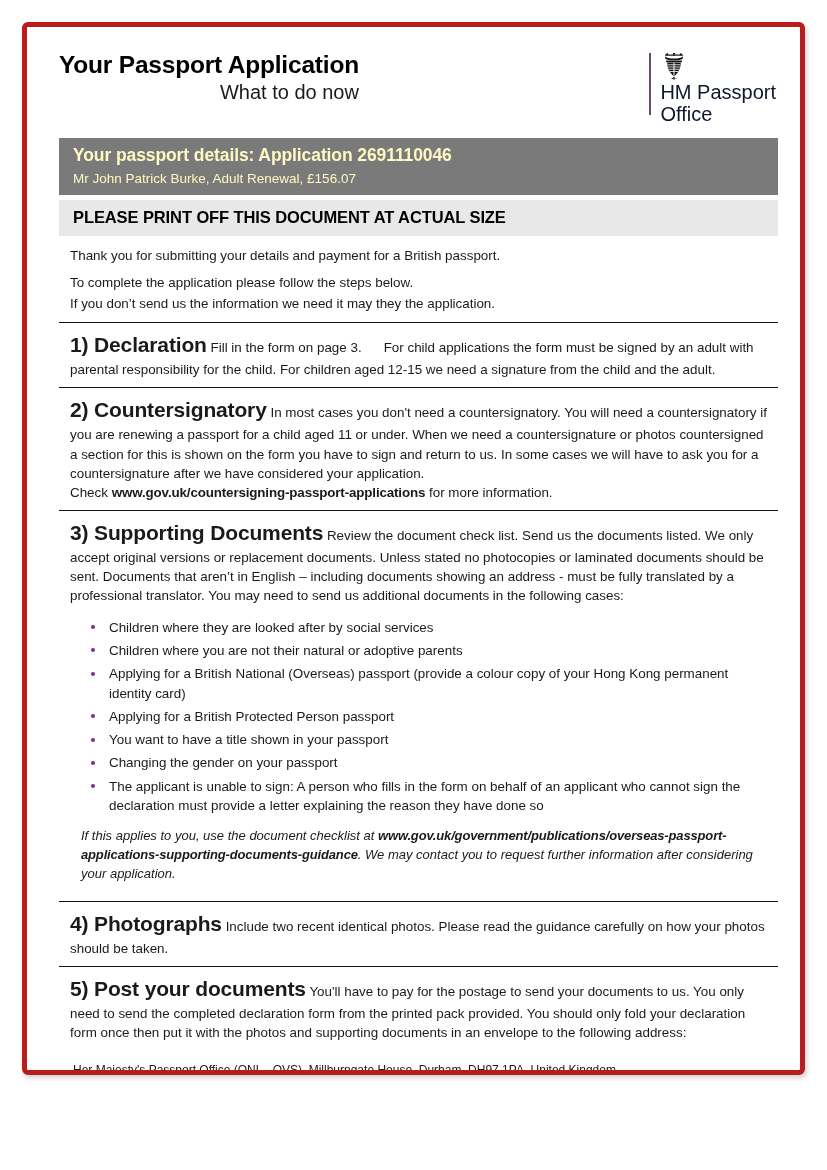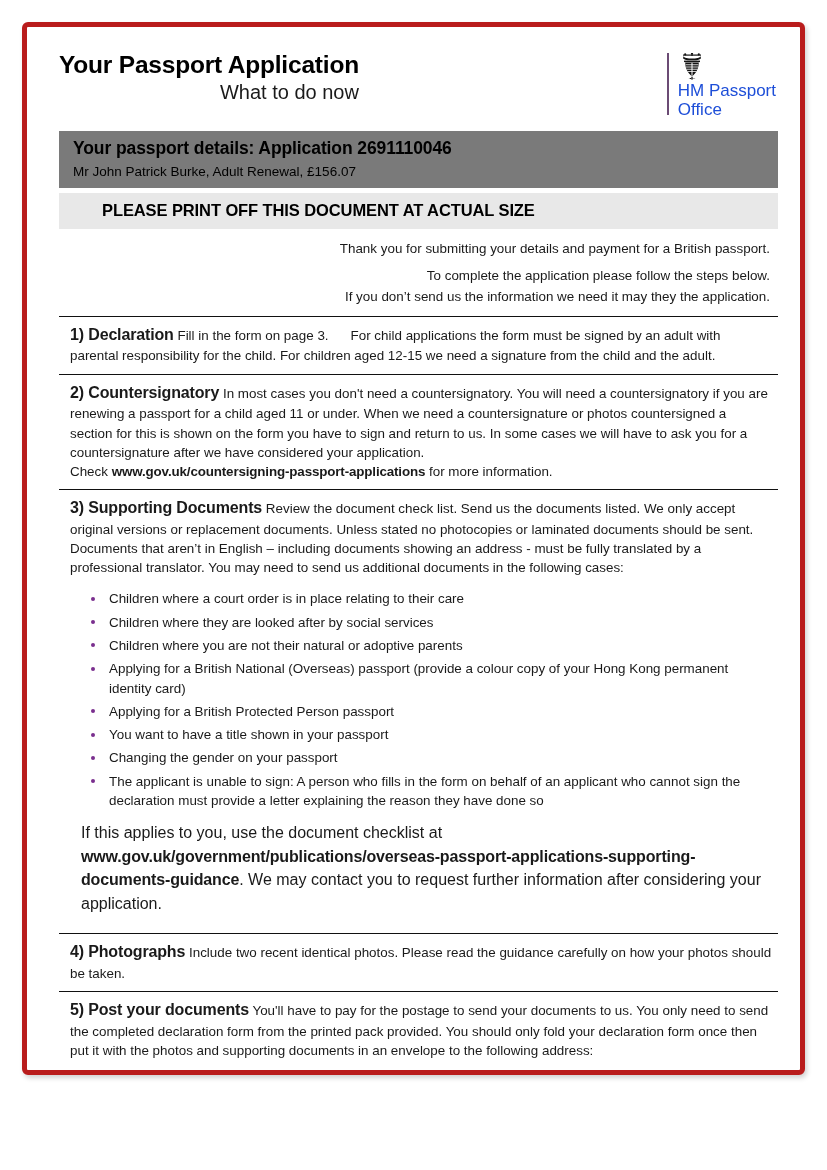"HM Passport" .logo-text { color: #1d4ed8 -> #0f172a; font-size: 17px -> 20px }
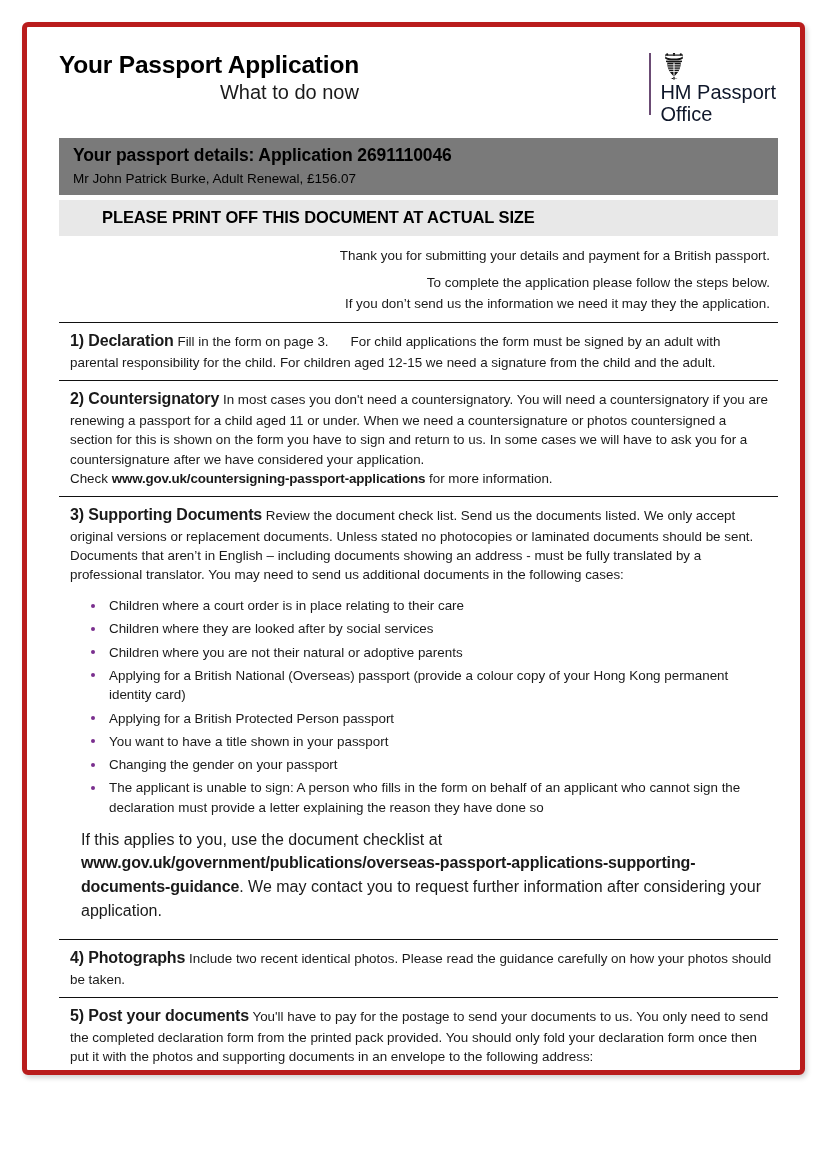"Your passport details: Application" .details-band { color: #000000 -> #fef9c3 }
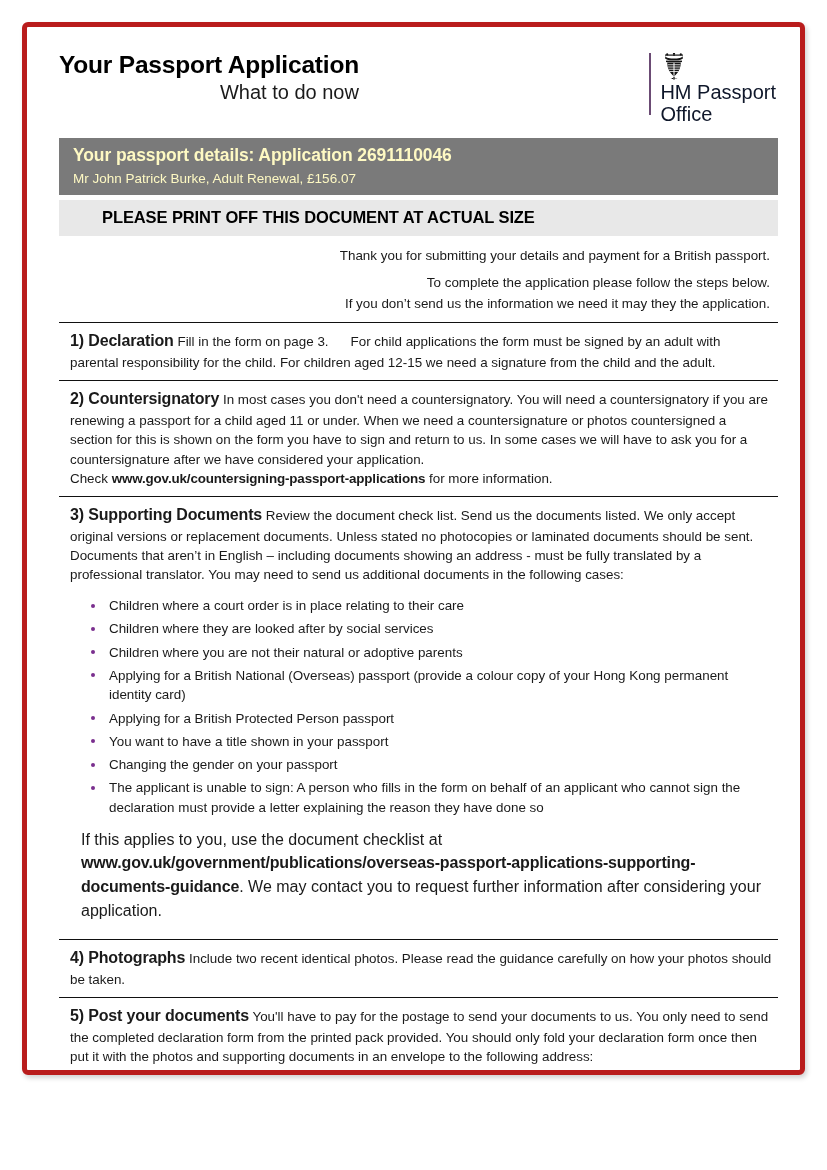"PLEASE PRINT OFF THIS DOCUMENT" .print-band-text { margin-left: 29px -> none }
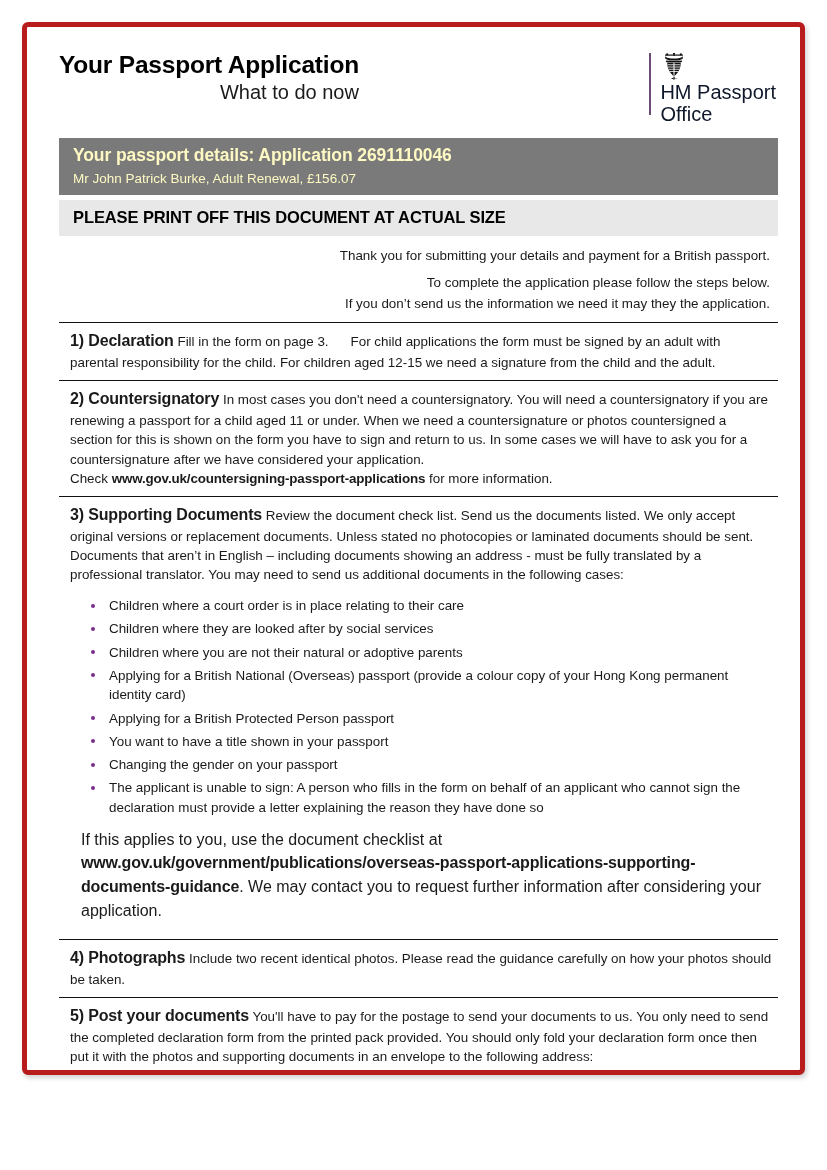"Thank you for submitting your" .intro { text-align: right -> none }
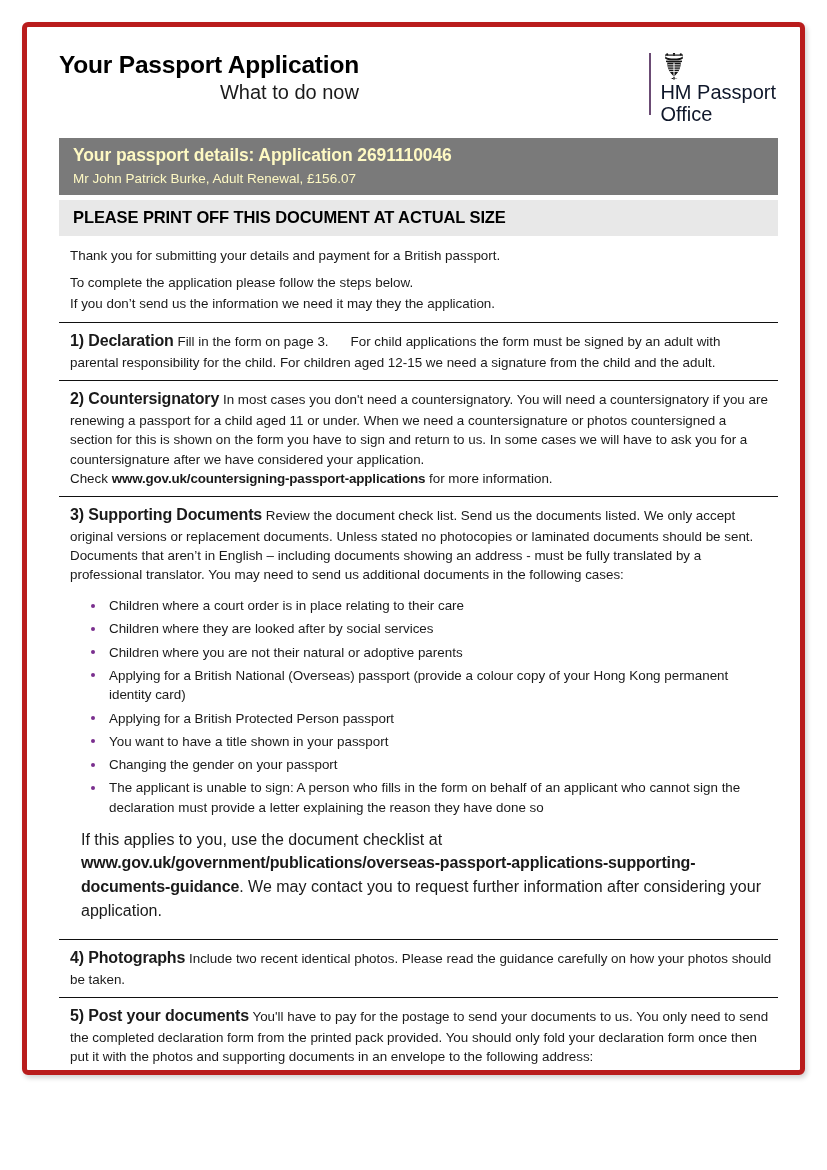"1) Declaration" .sec-head { font-size: 16px -> 21px }
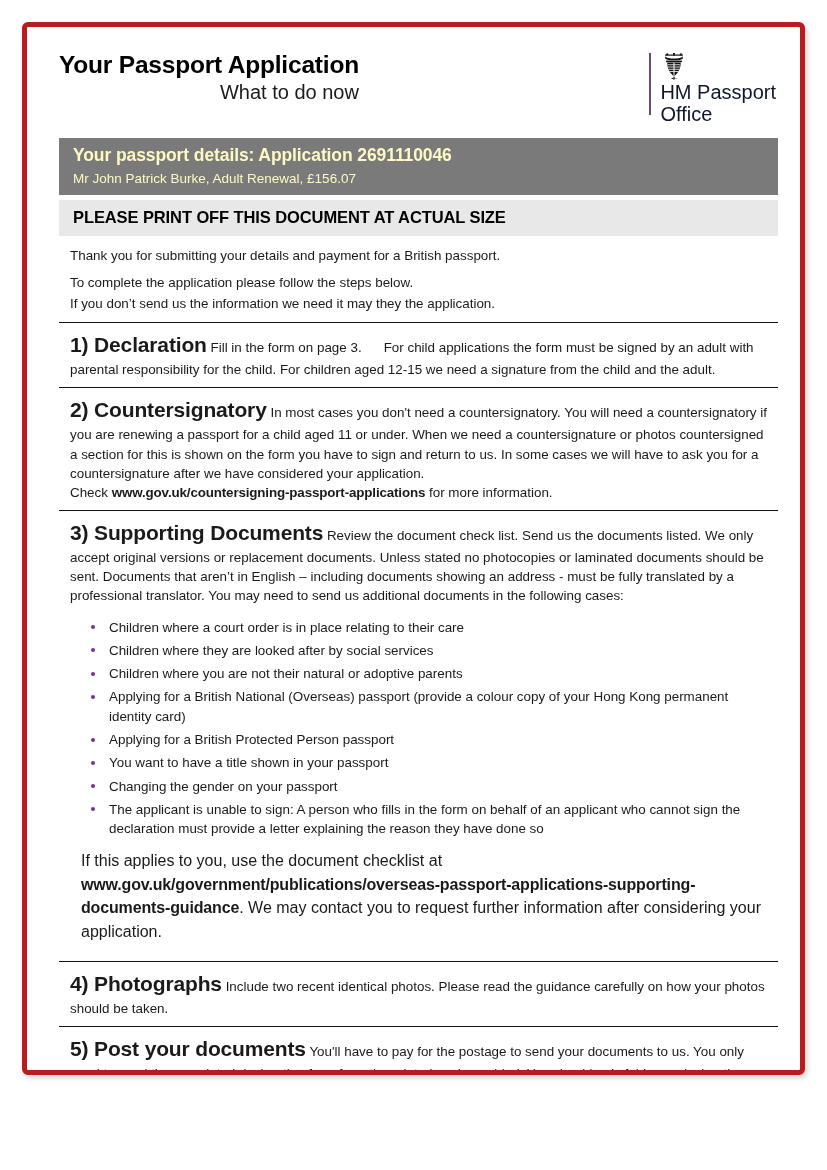"Children where a court order" li { html: <li>Children where a court order is in place relating to their care</li> -> none }
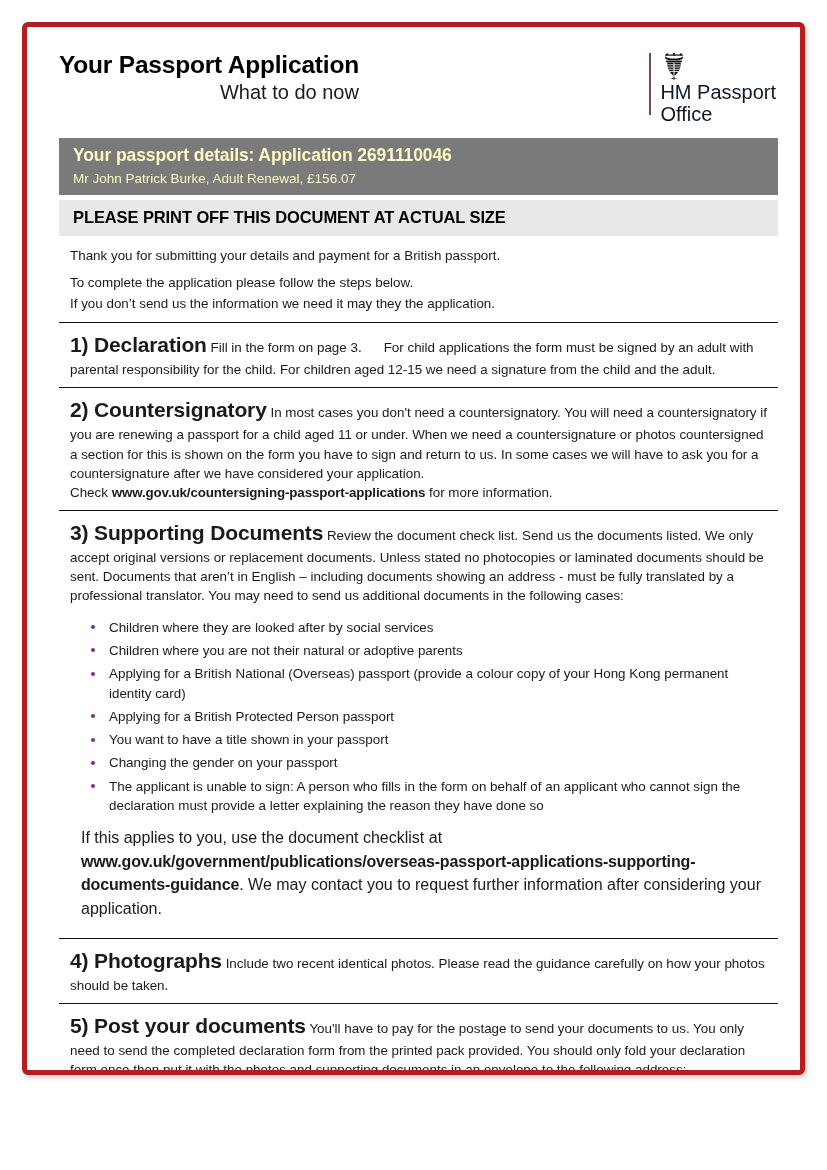"If this applies to you," .post-bullets { font-size: 16px -> 13px; font-style: none -> italic }
